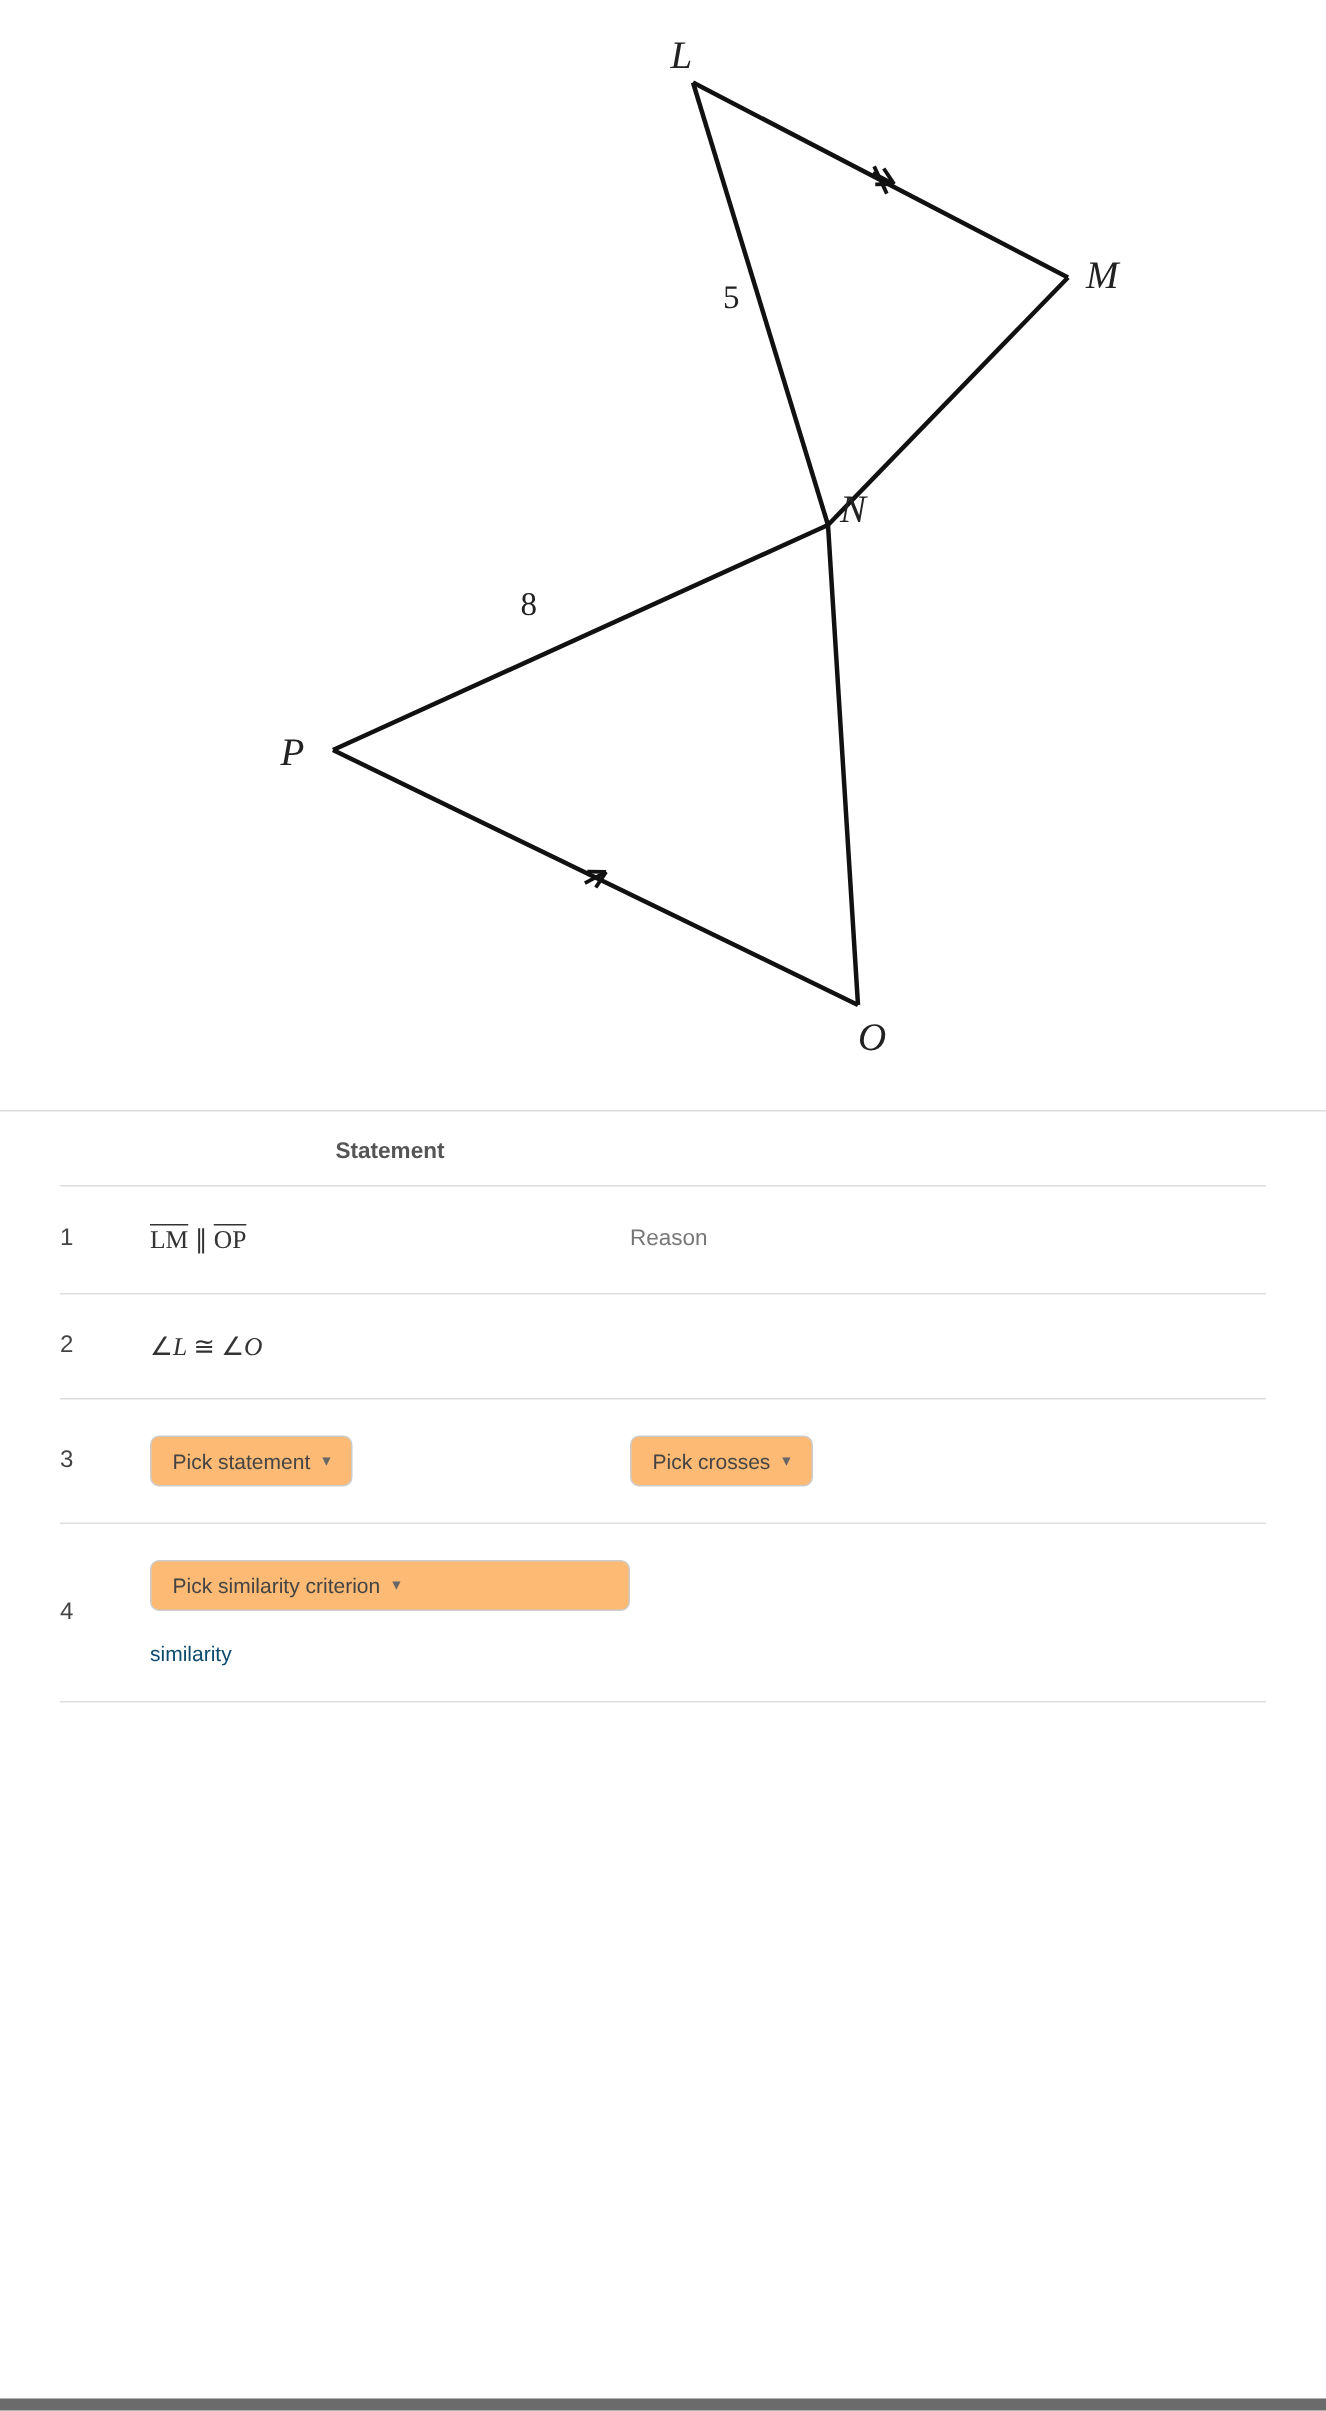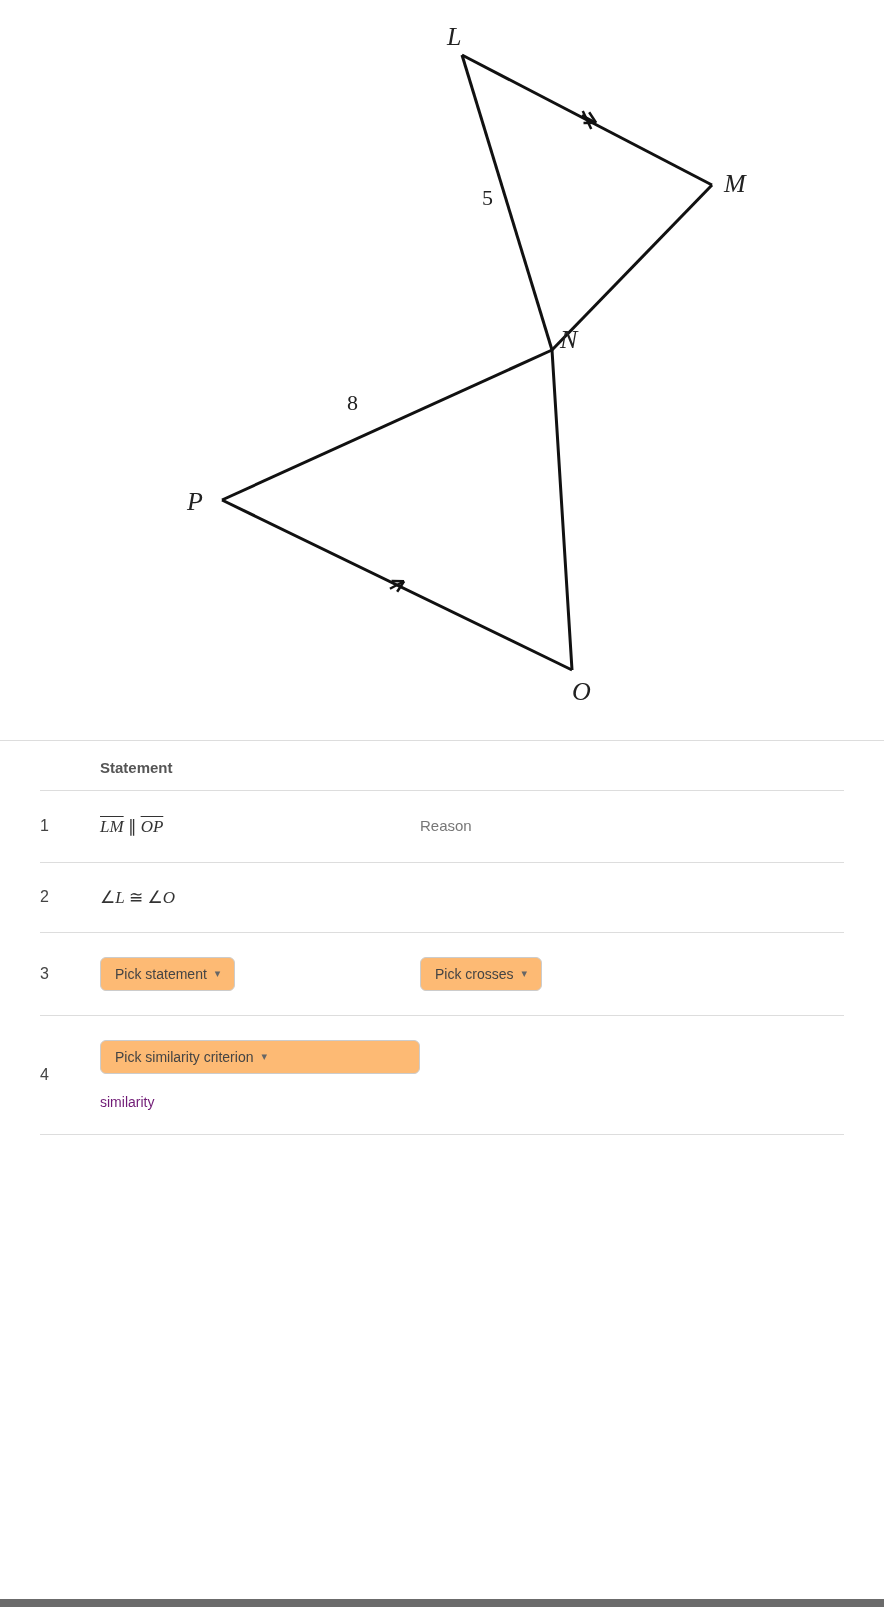"Statement" .table-header span { text-align: none -> center }
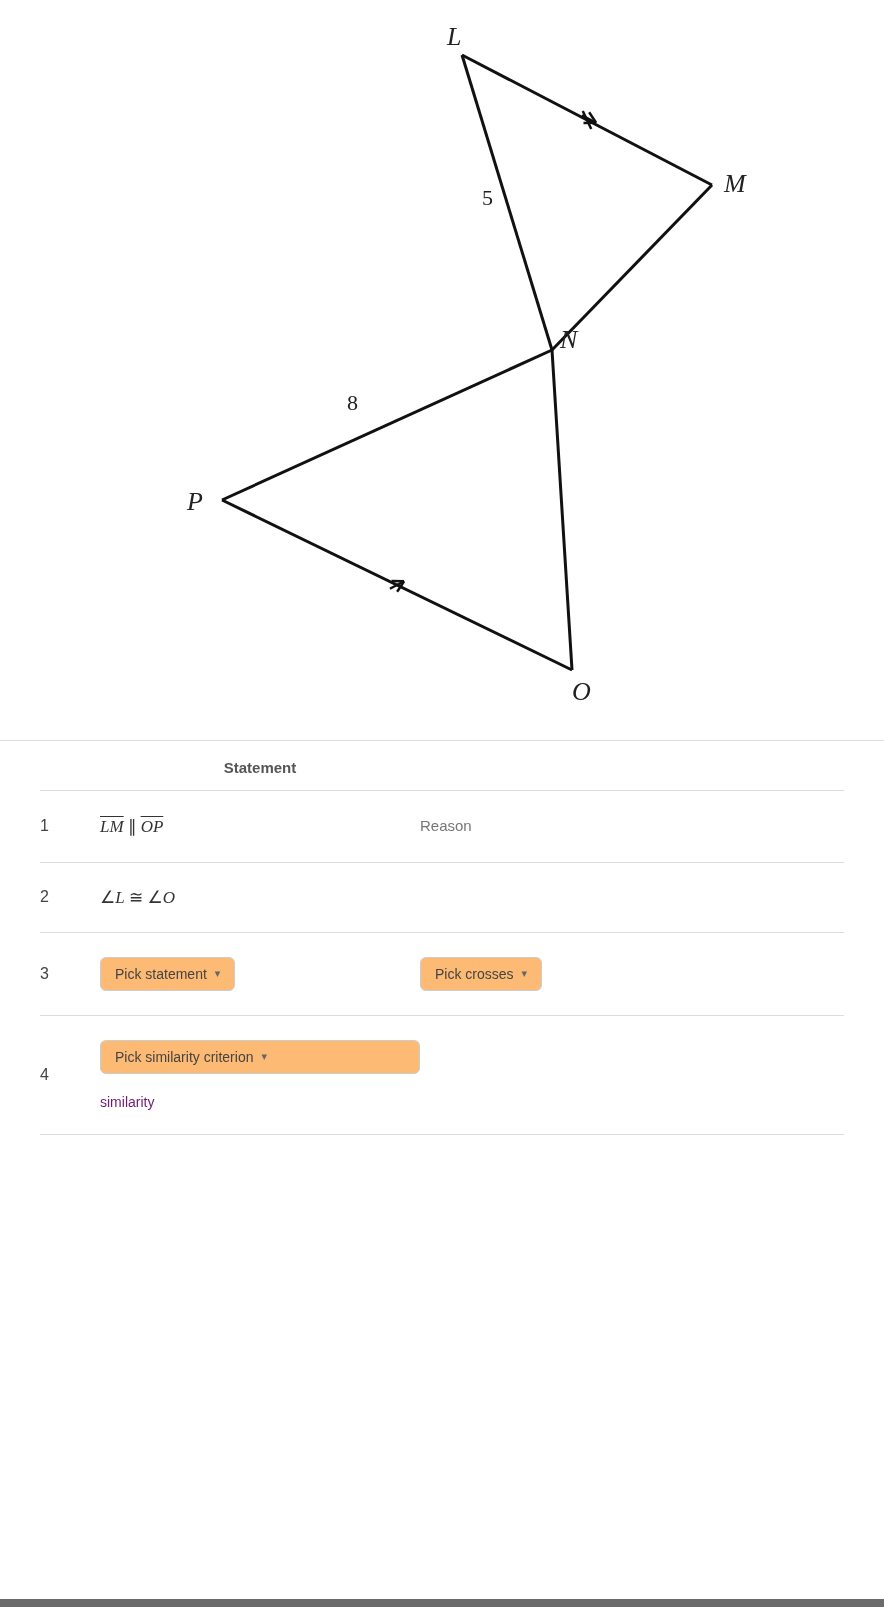"LM" .overline { font-style: italic -> none }
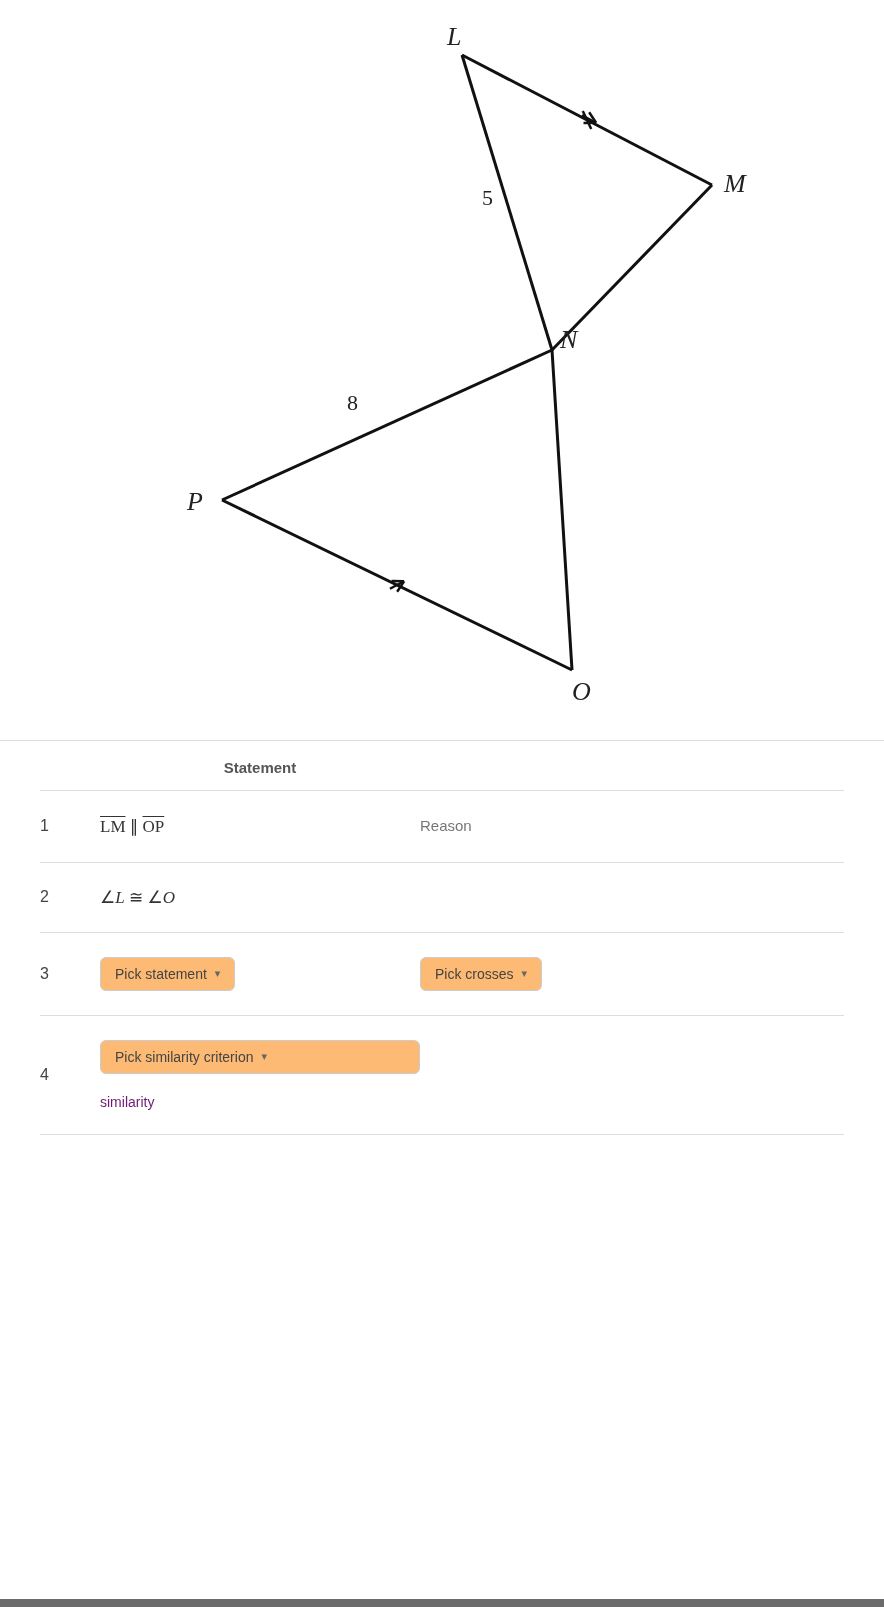"similarity" .similarity-note { color: #701a75 -> #0c4a6e }
